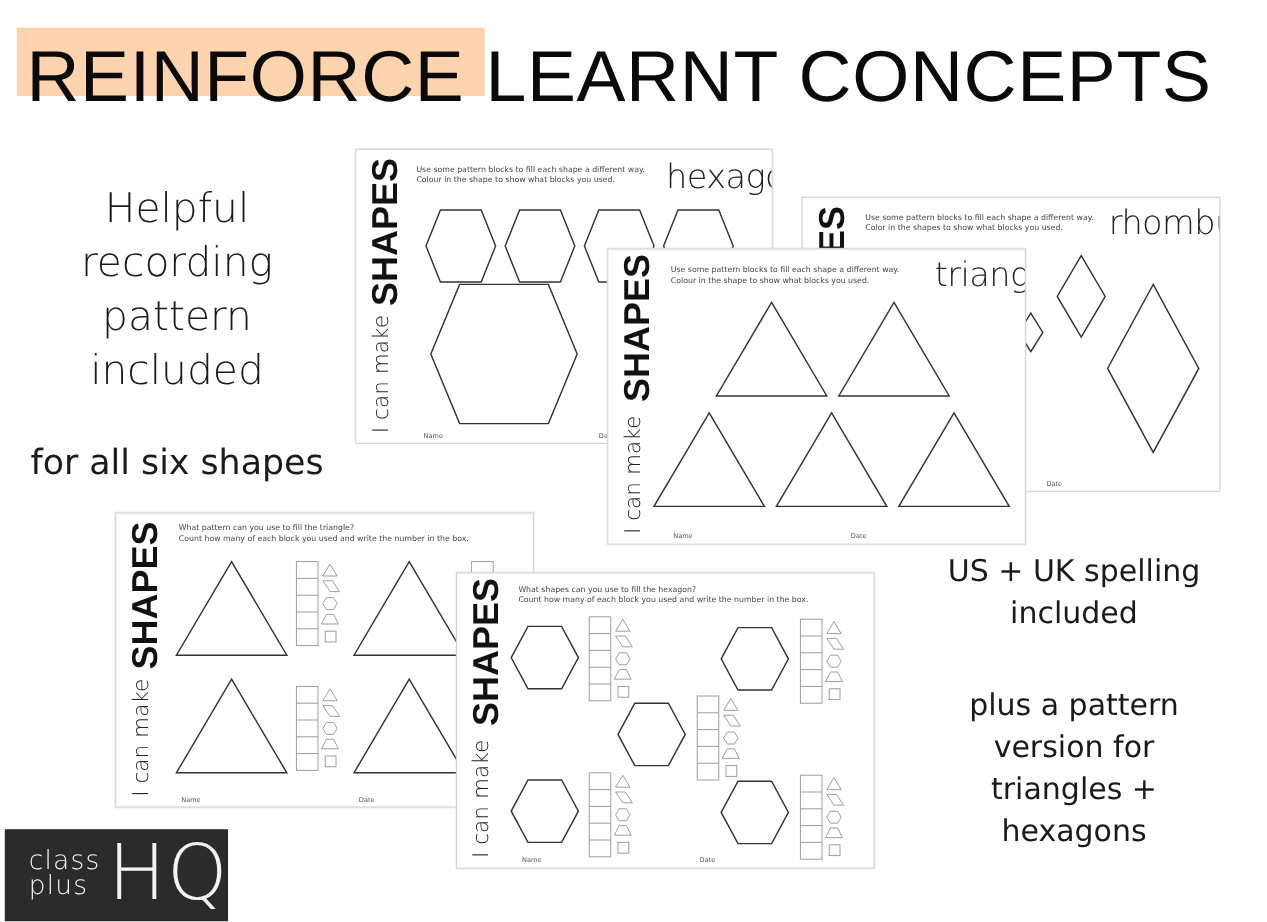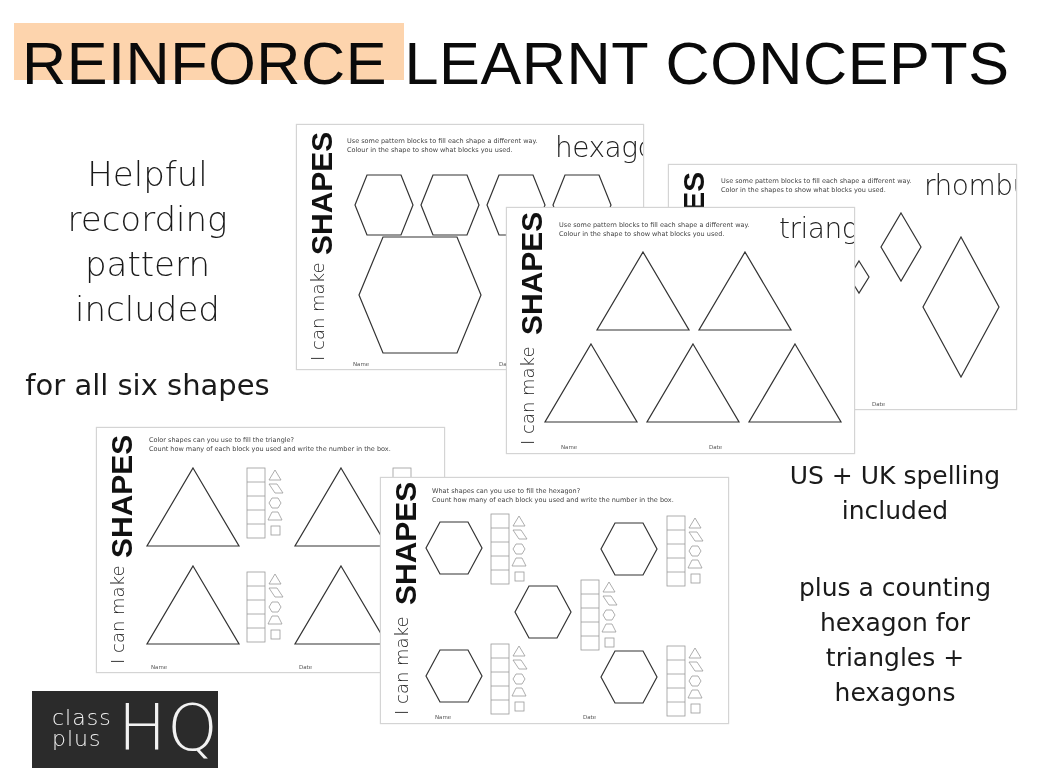"Color shapes can you use" div { text: Color shapes -> What pattern }
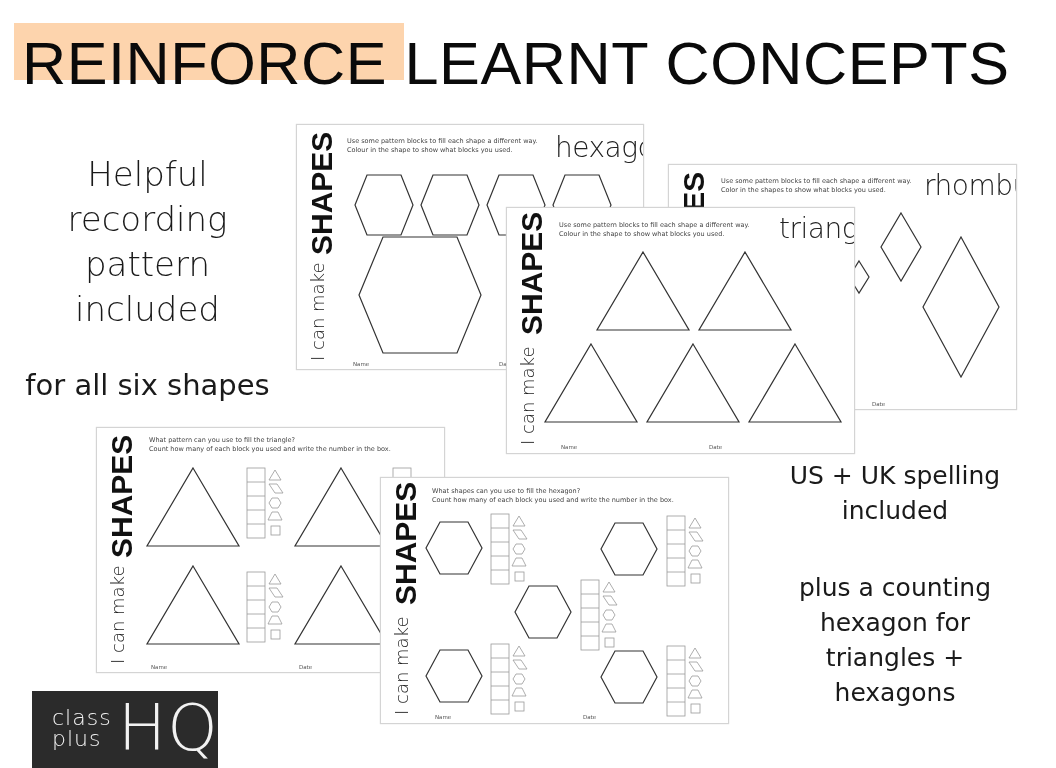"plus a counting hexagon for" div.righttext { text: counting hexagon -> pattern version }
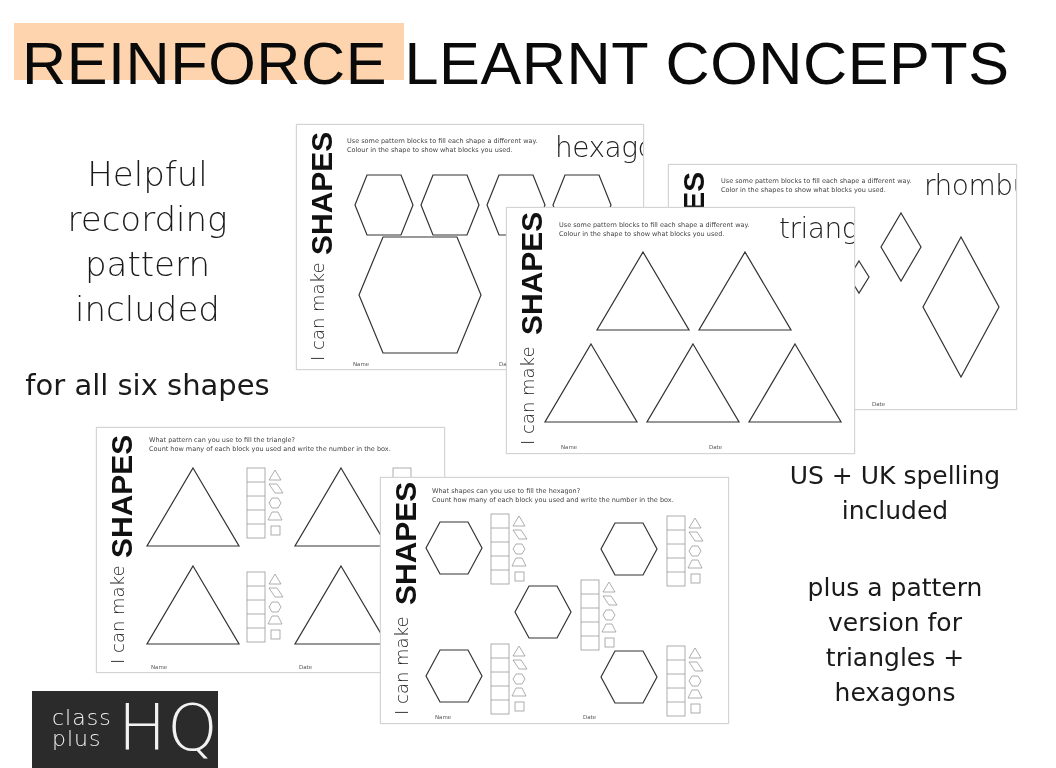"class" .logo { left: 32px -> 4px }
